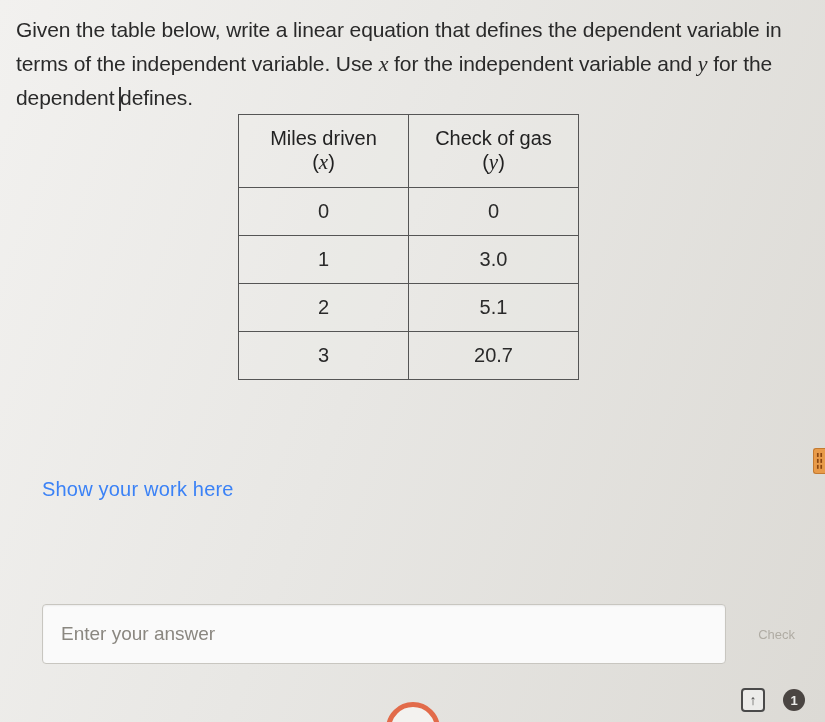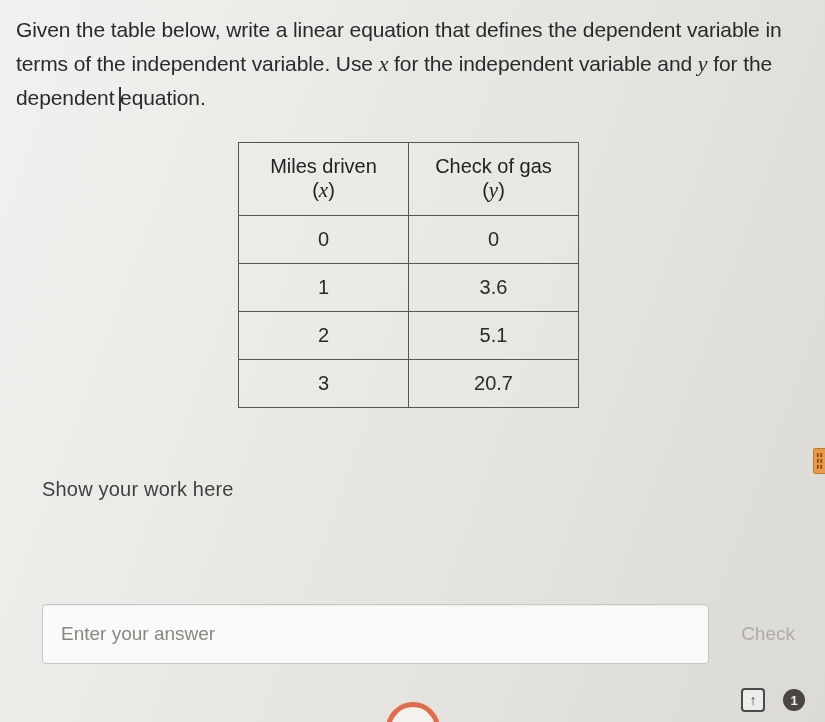"equation." span { text: equation -> defines }
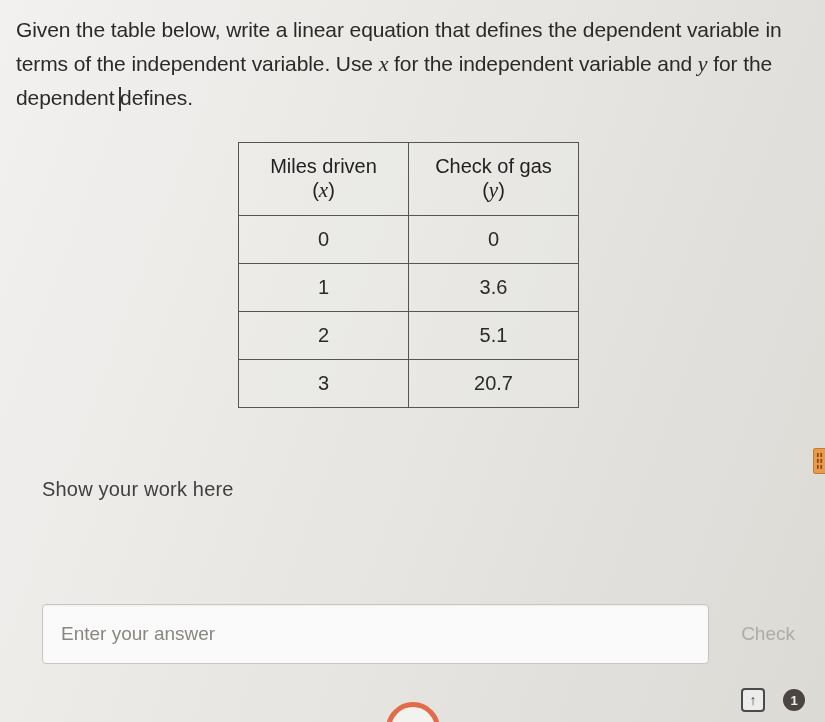"Miles driven (x)" .table-wrap { margin-top: 28px -> none }
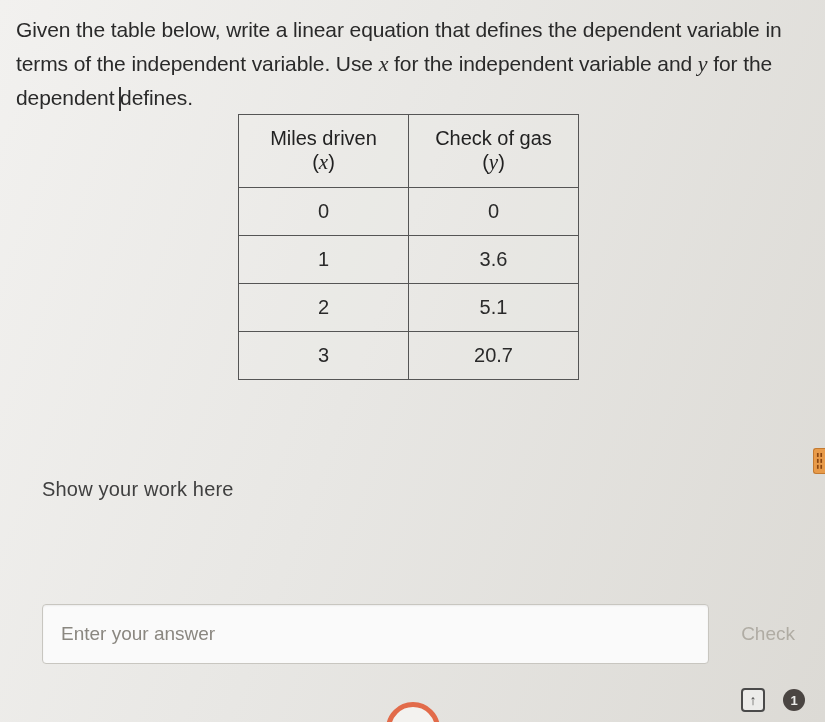"3.6" td { text: 3.6 -> 3.0 }
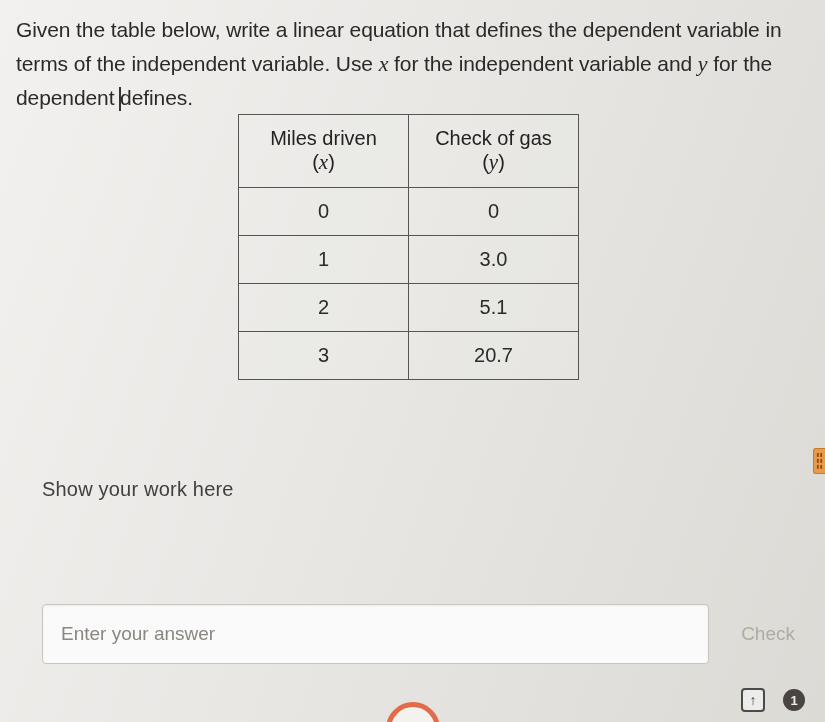"Show your work here" .show-work { color: #404040 -> #3b82f6 }
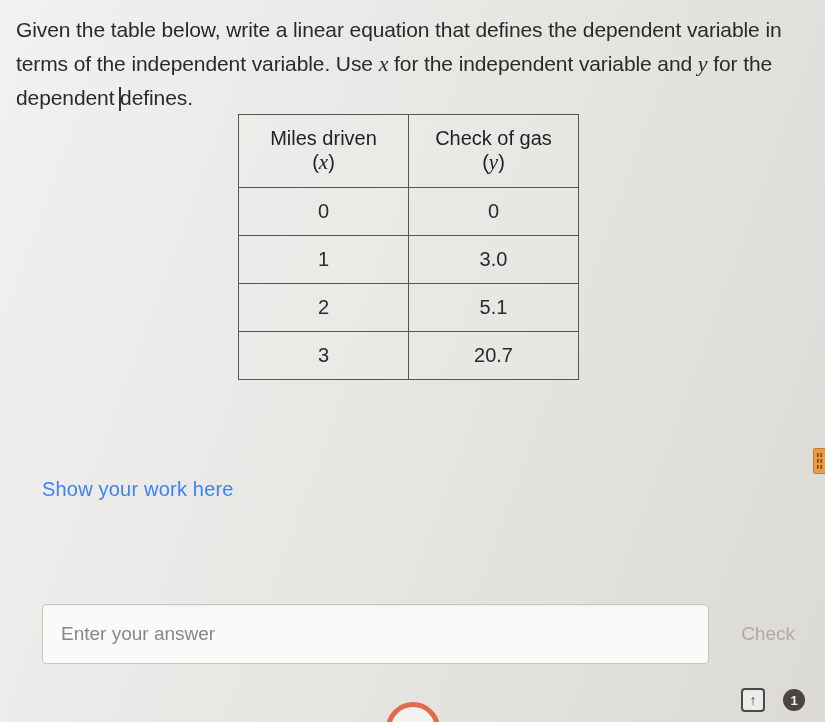"Check" .check-btn { font-size: 19px -> 13px }
